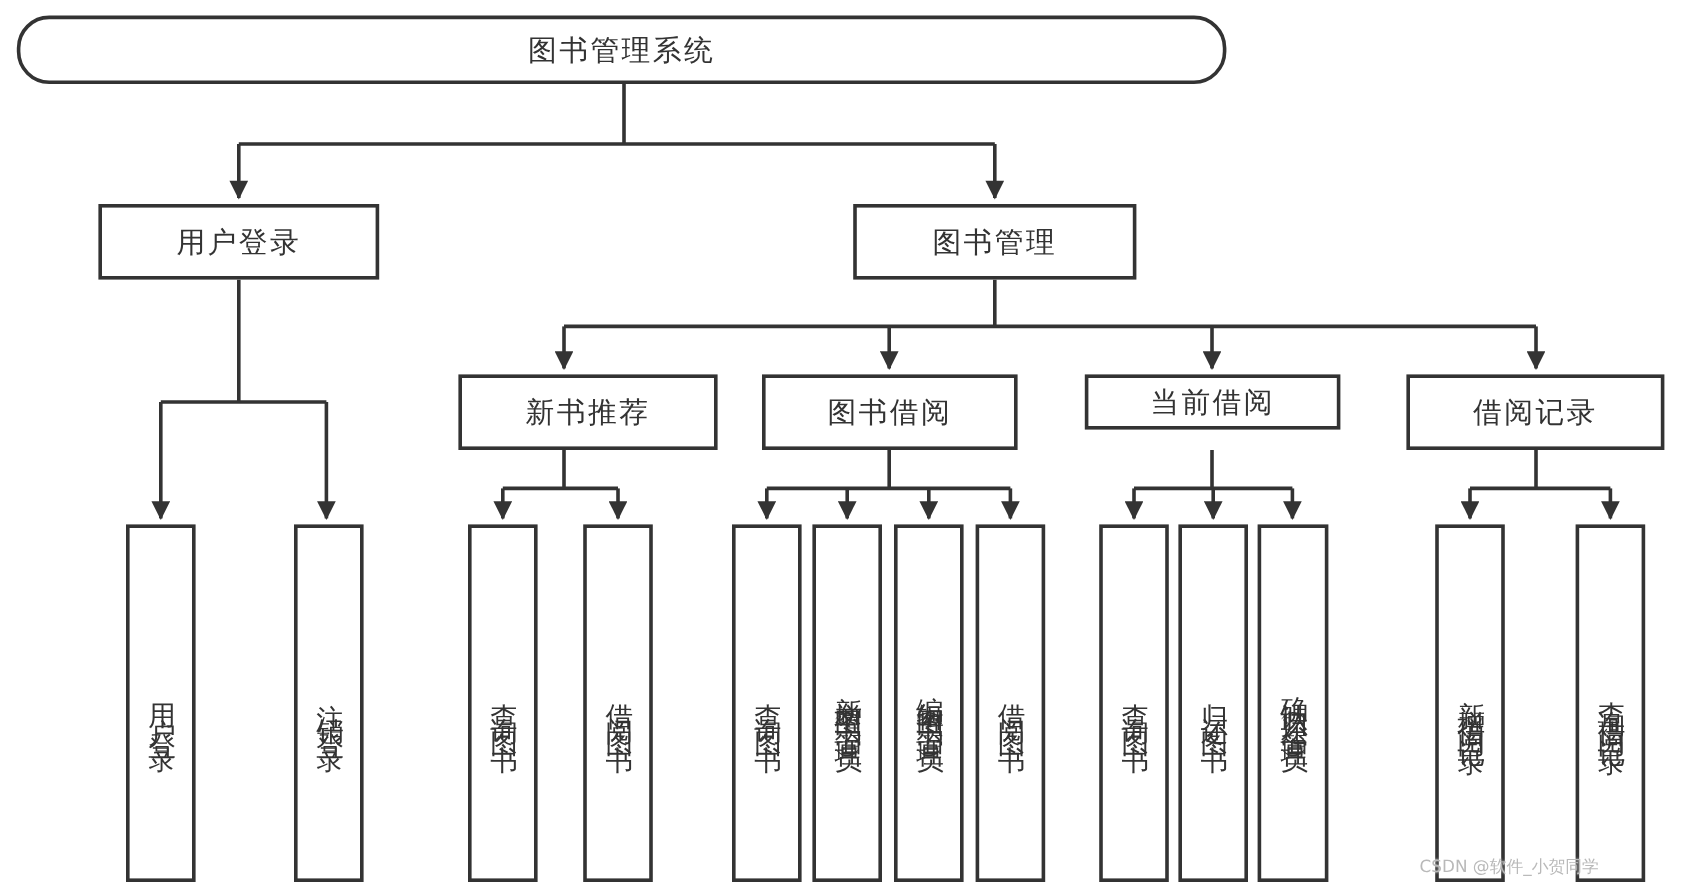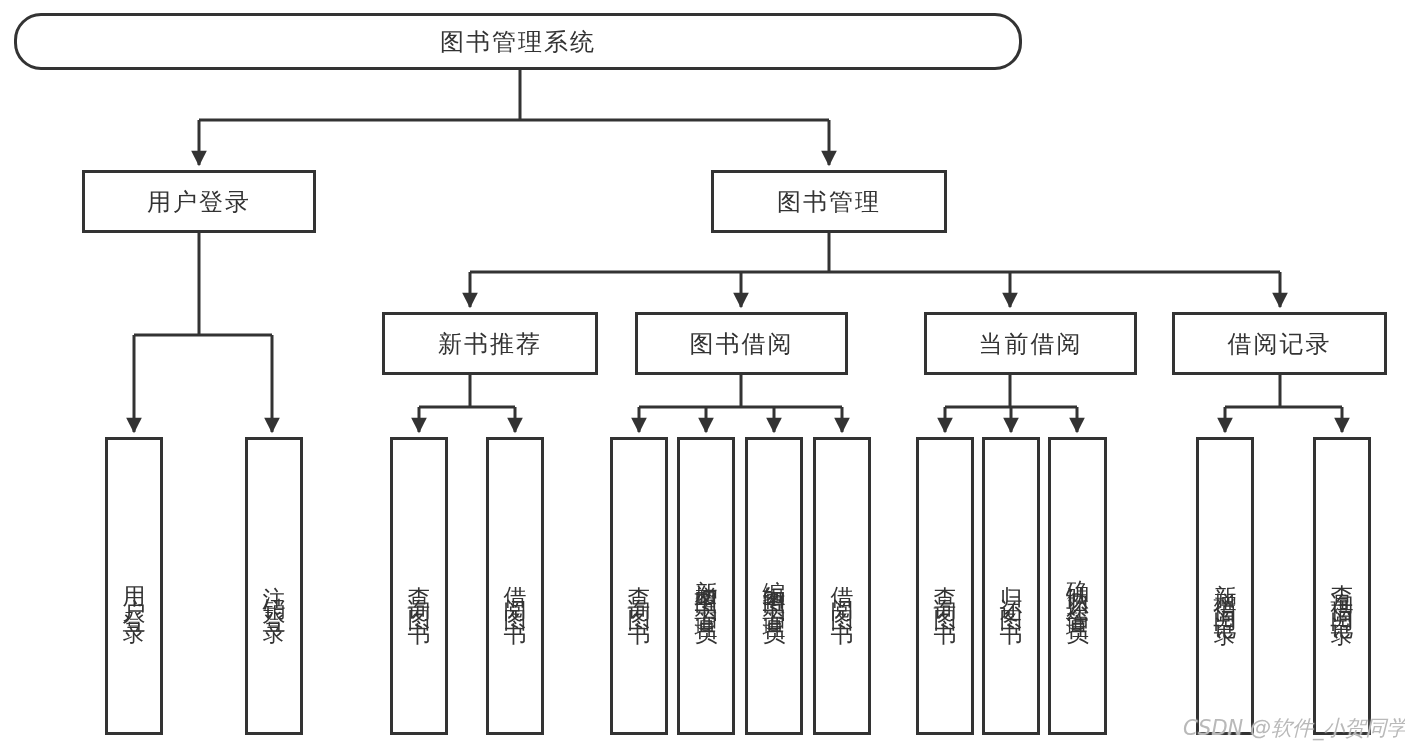"当前借阅" div.box { height: 63px -> 46px; left: 924px -> 904px }
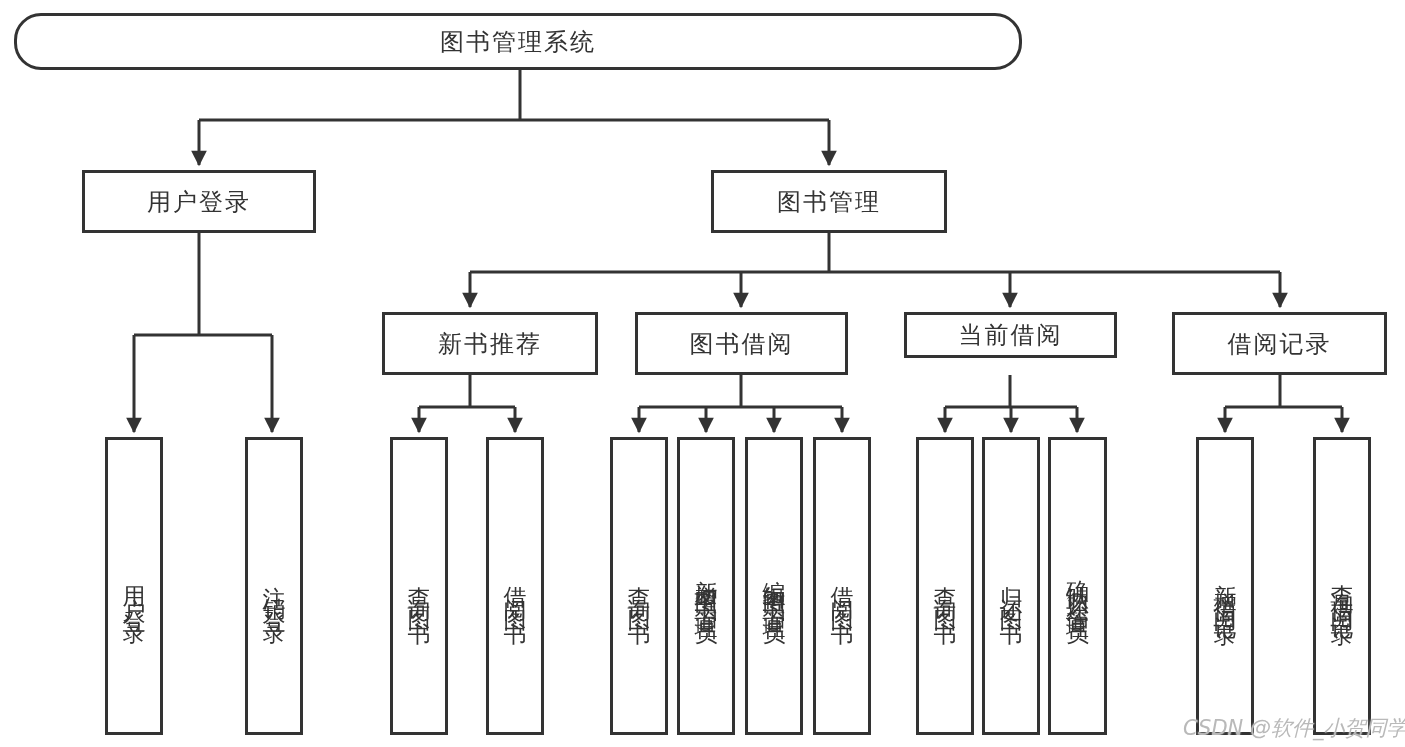"CSDN @软件_小贺同学" .watermark { font-size: 21px -> 14px; font-style: italic -> none }
